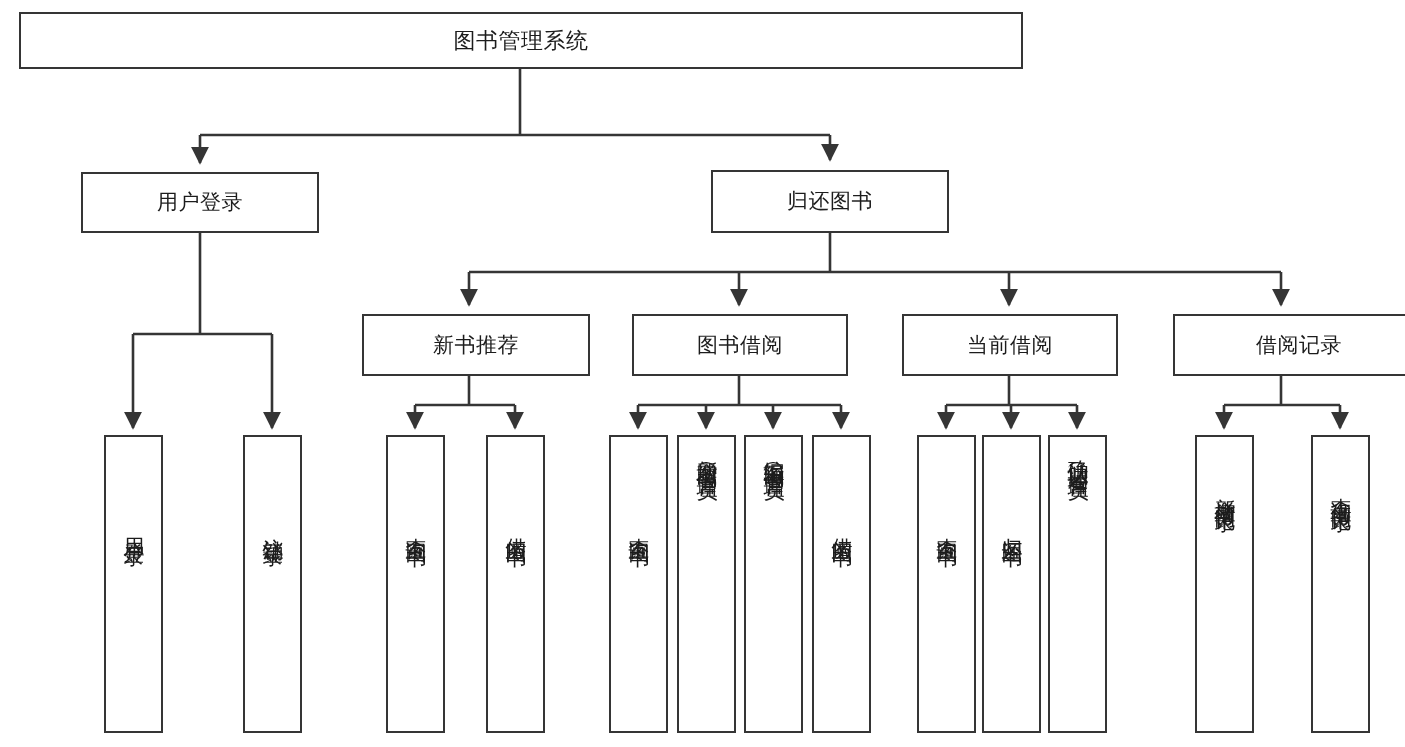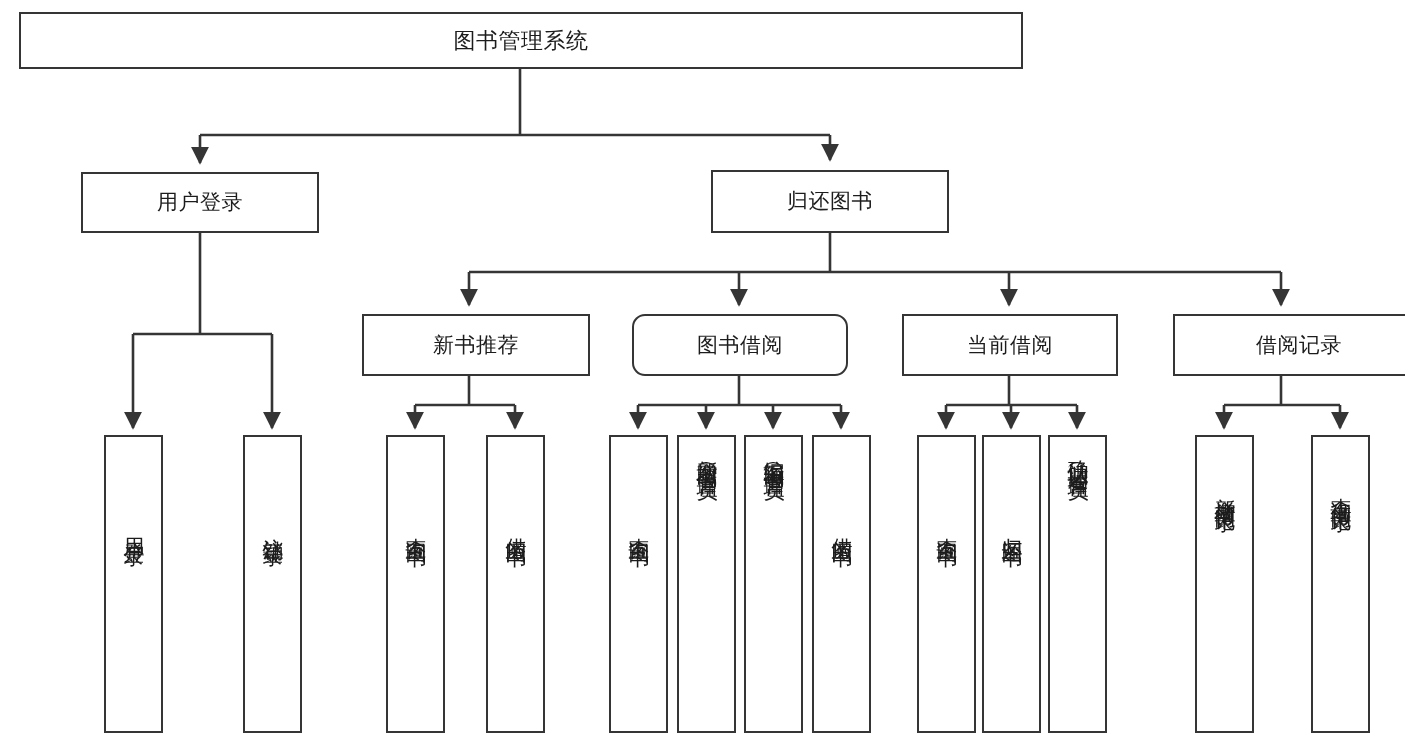"图书借阅" div.node { border-radius: 13px -> none }
